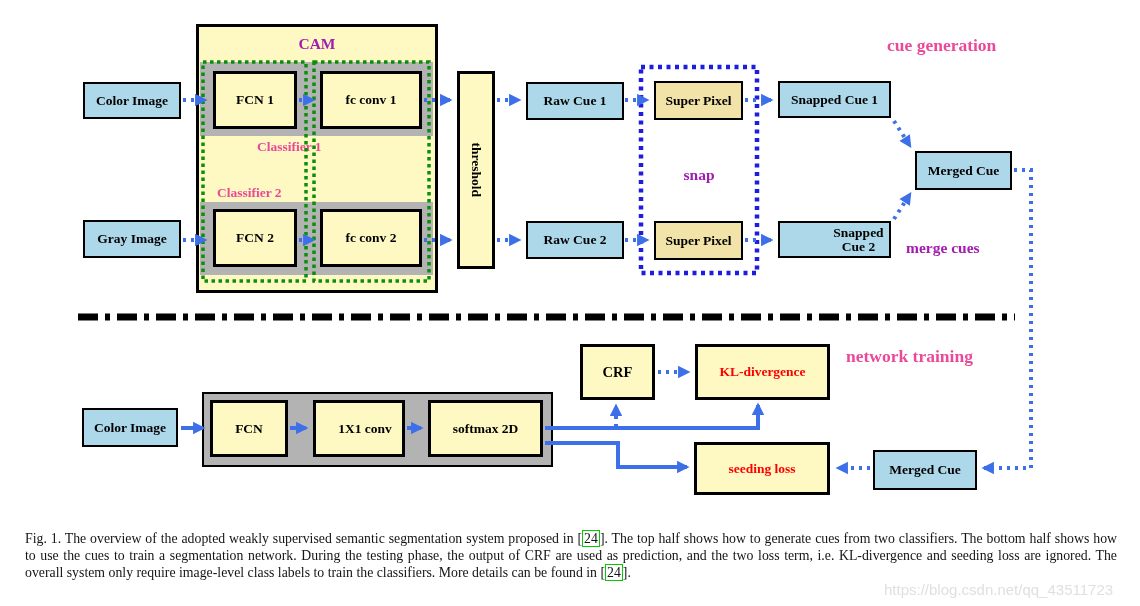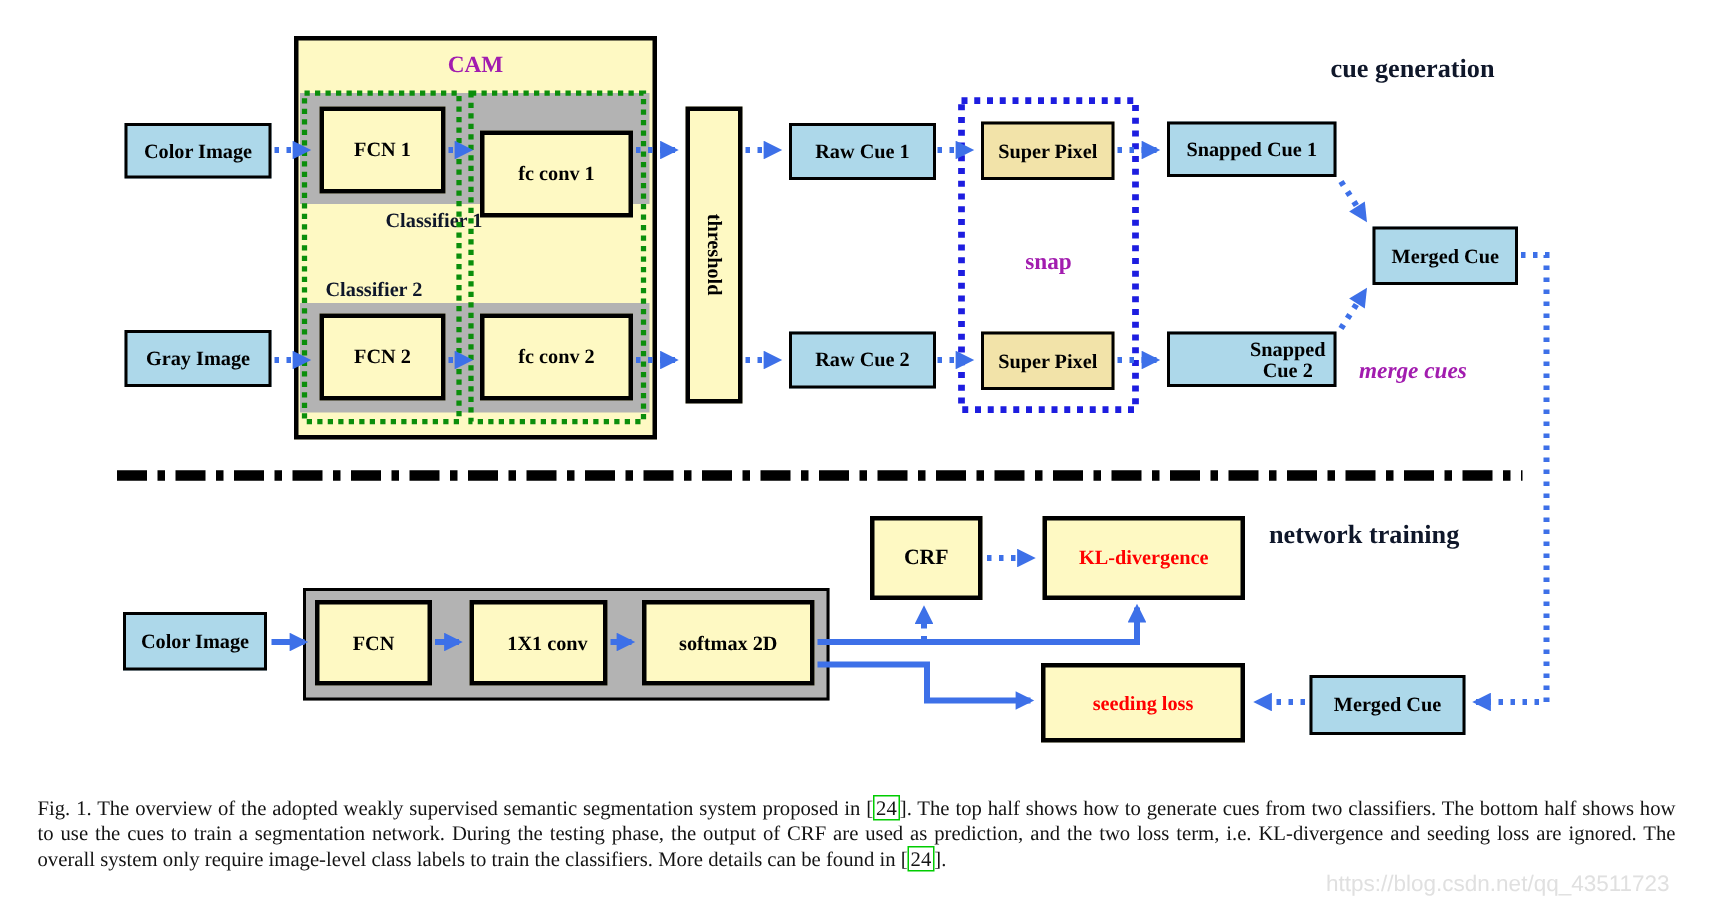"cue generation" .lbl { color: #0f172a -> #ec4899 }
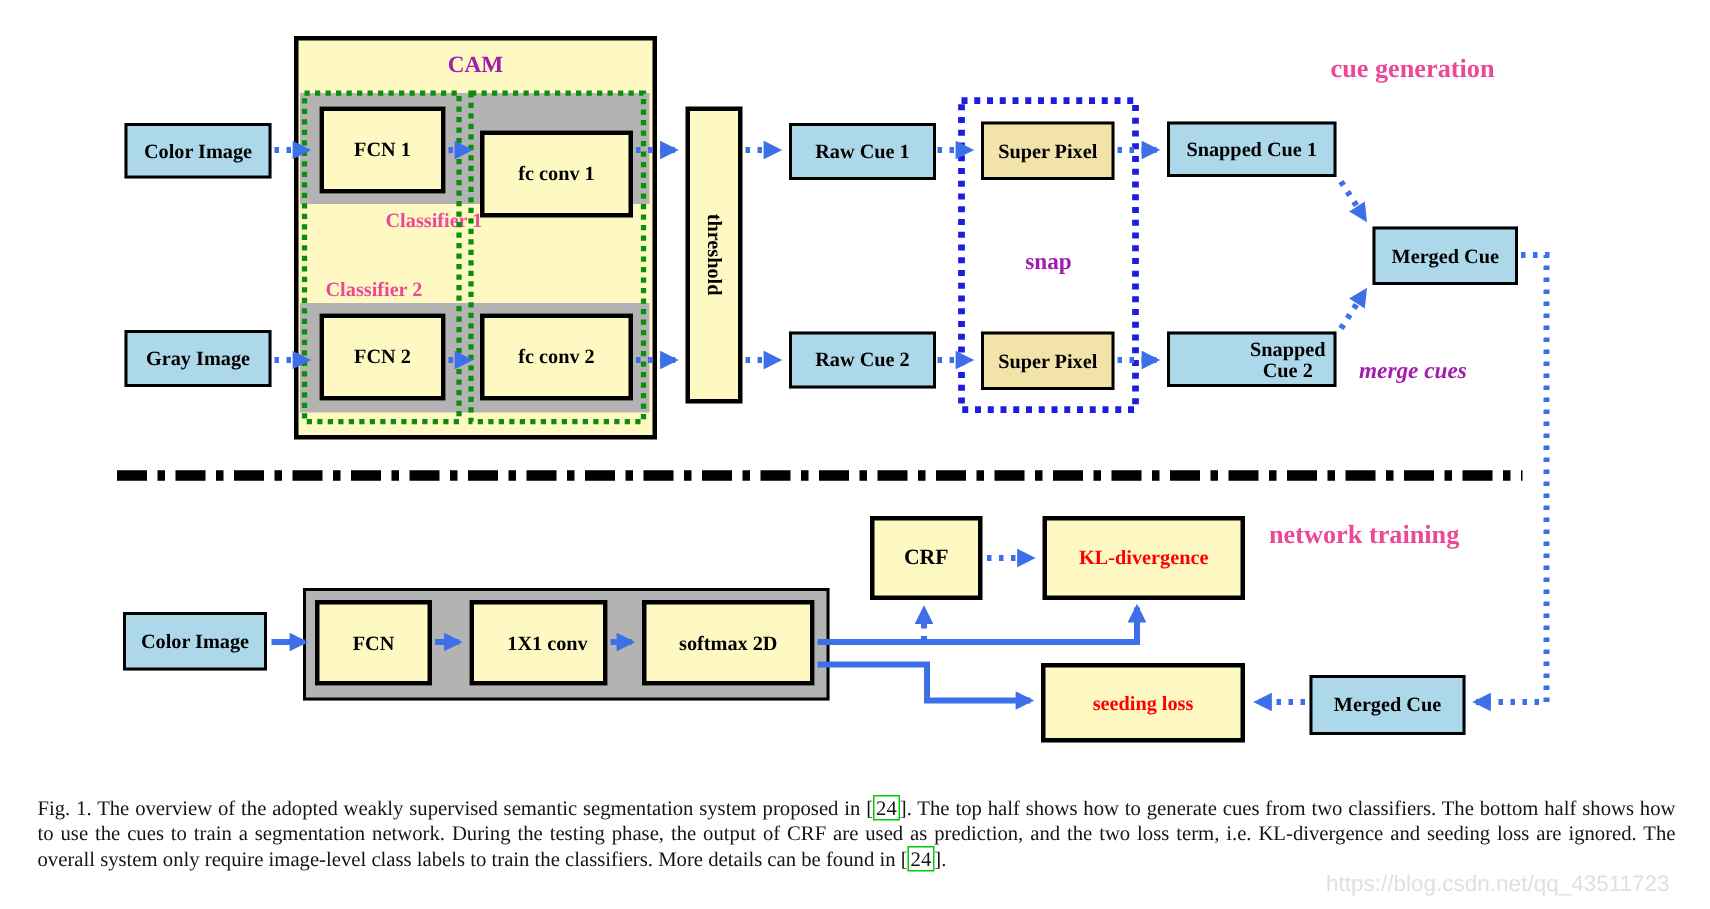"fc conv 1" div.b { margin-top: 16px -> none }
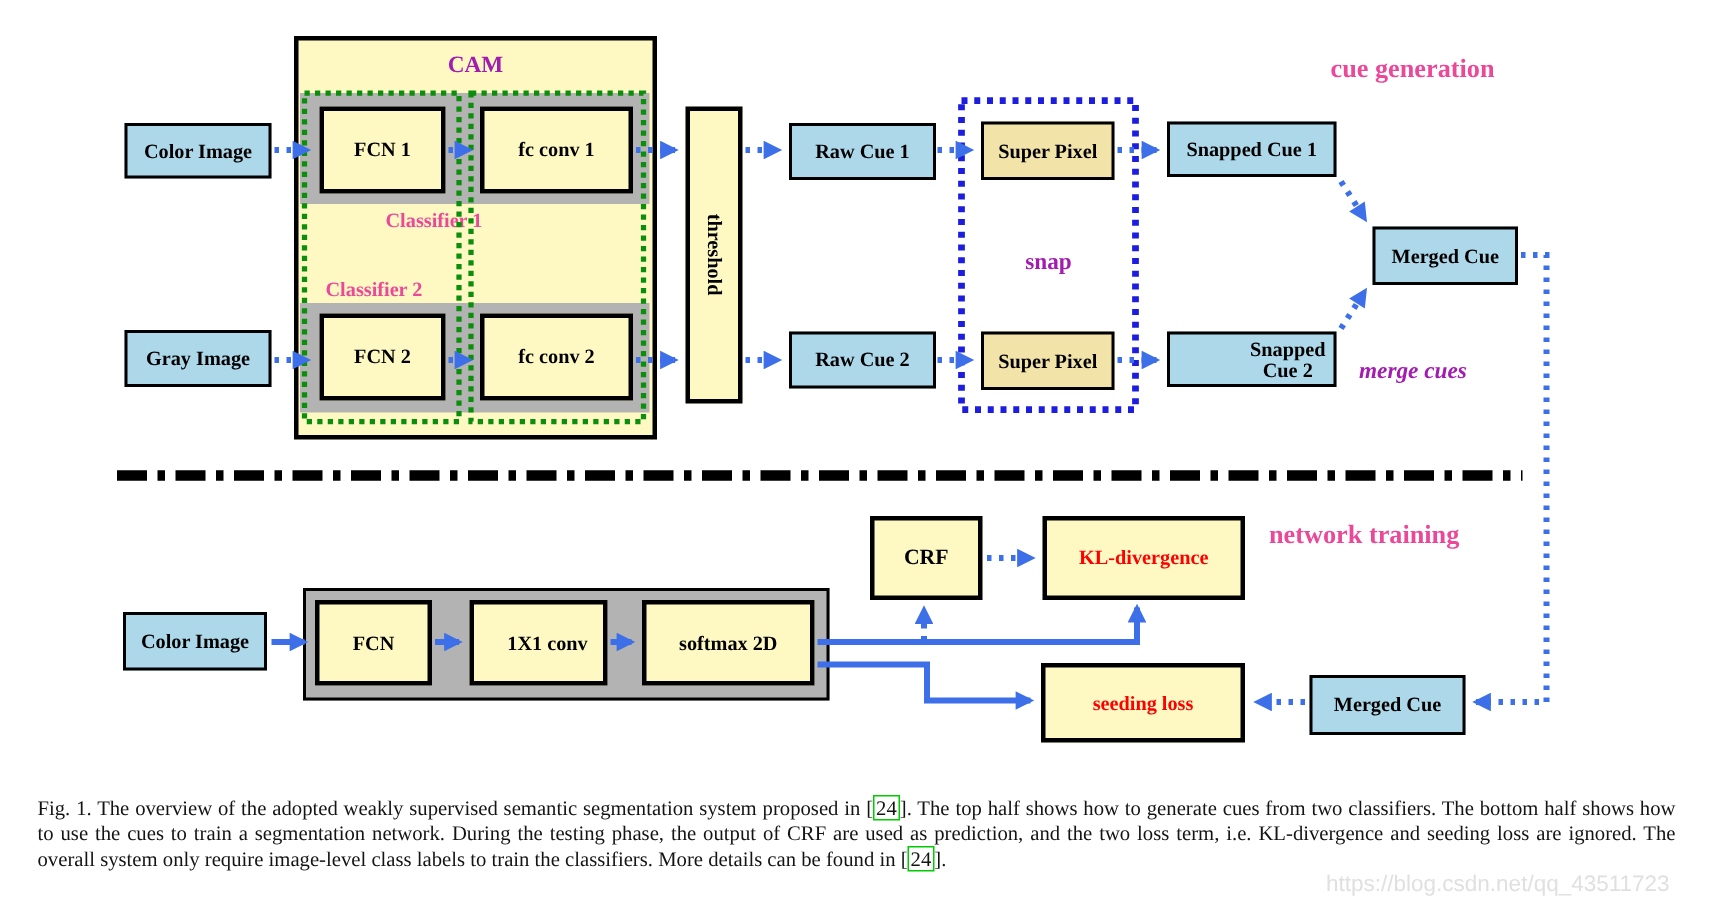"merge cues" div.lbl { font-style: italic -> none }
